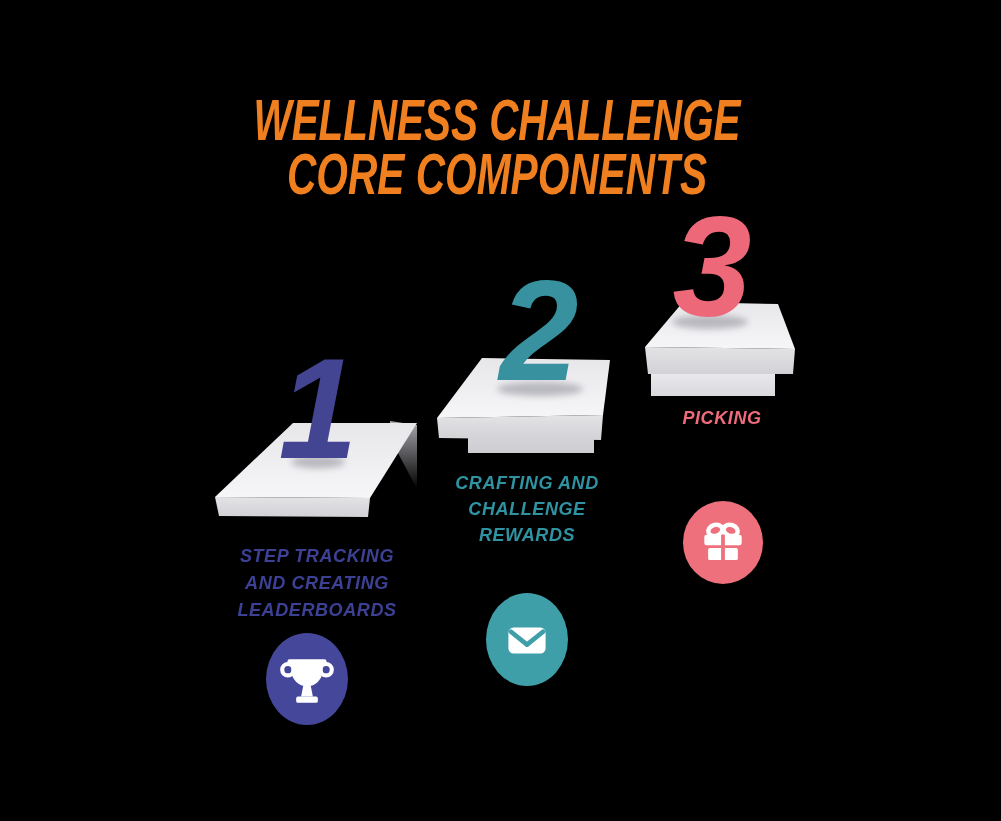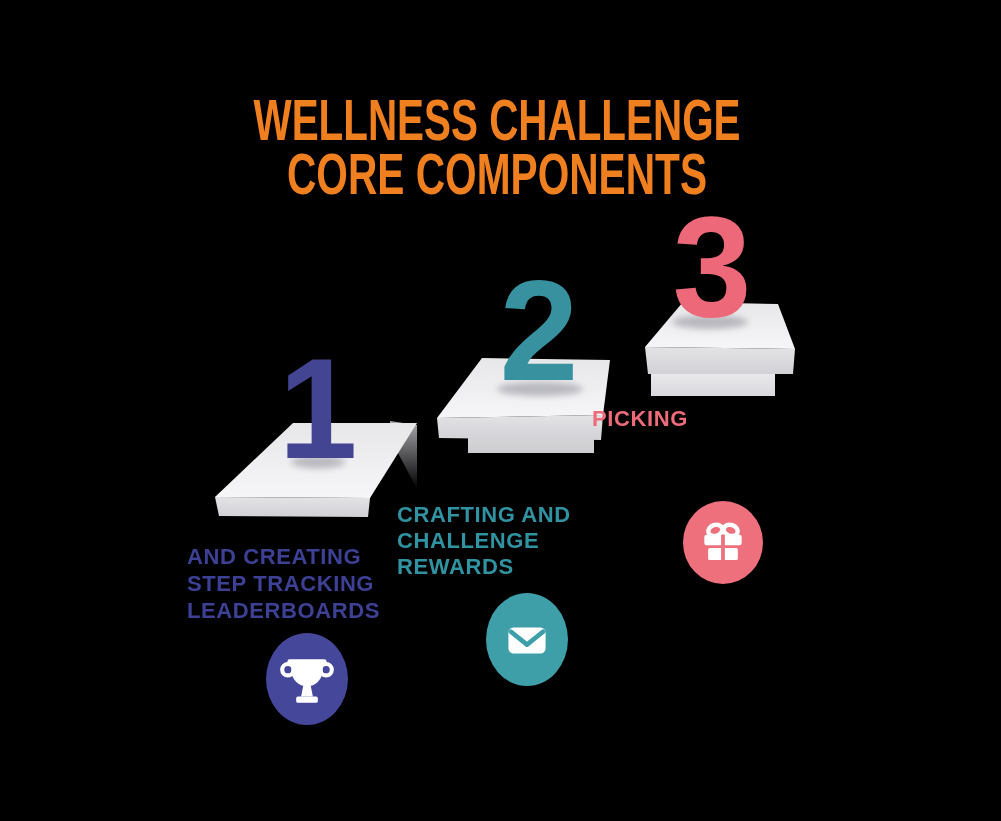"WELLNESS CHALLENGE" #canvas { font-style: none -> italic }
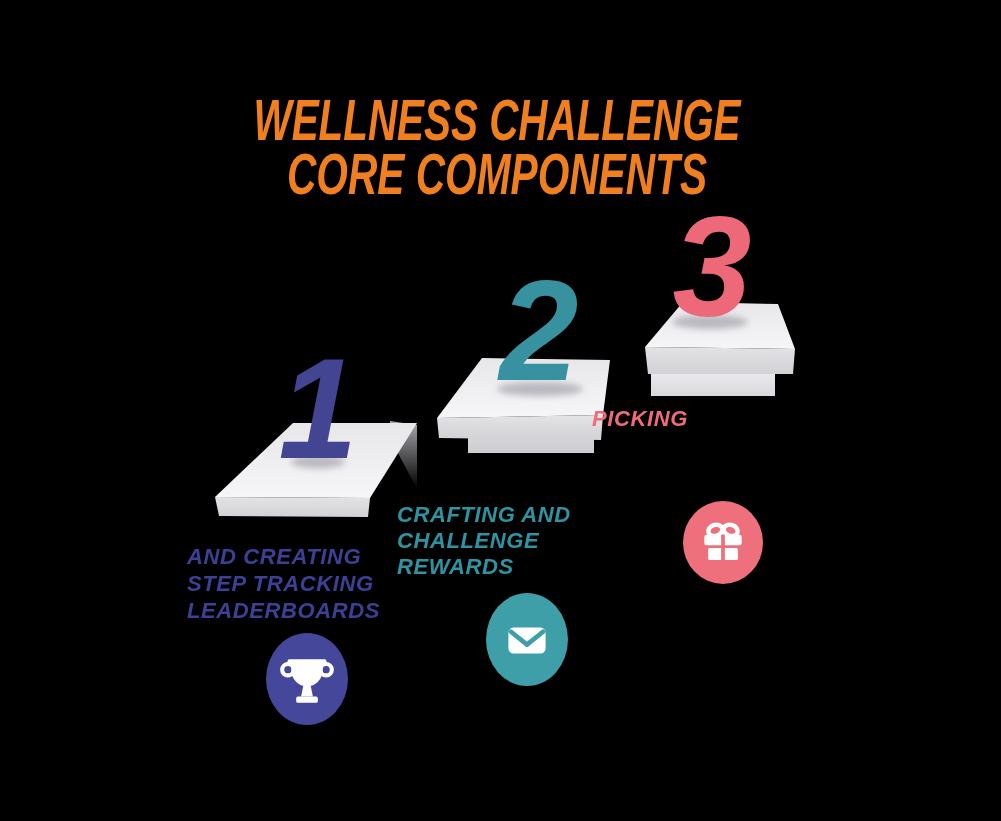"PICKING" .step-label { font-size: 22px -> 18px; text-align: none -> center }
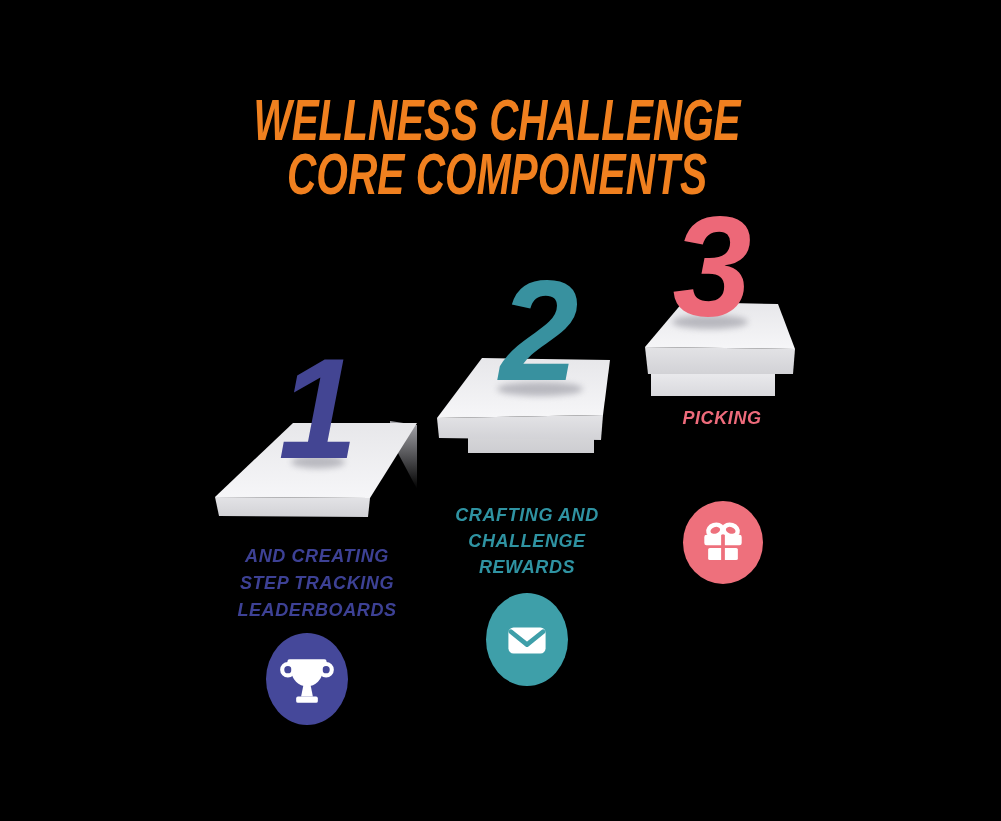"CRAFTING AND" div.abs { margin-top: 32px -> none }
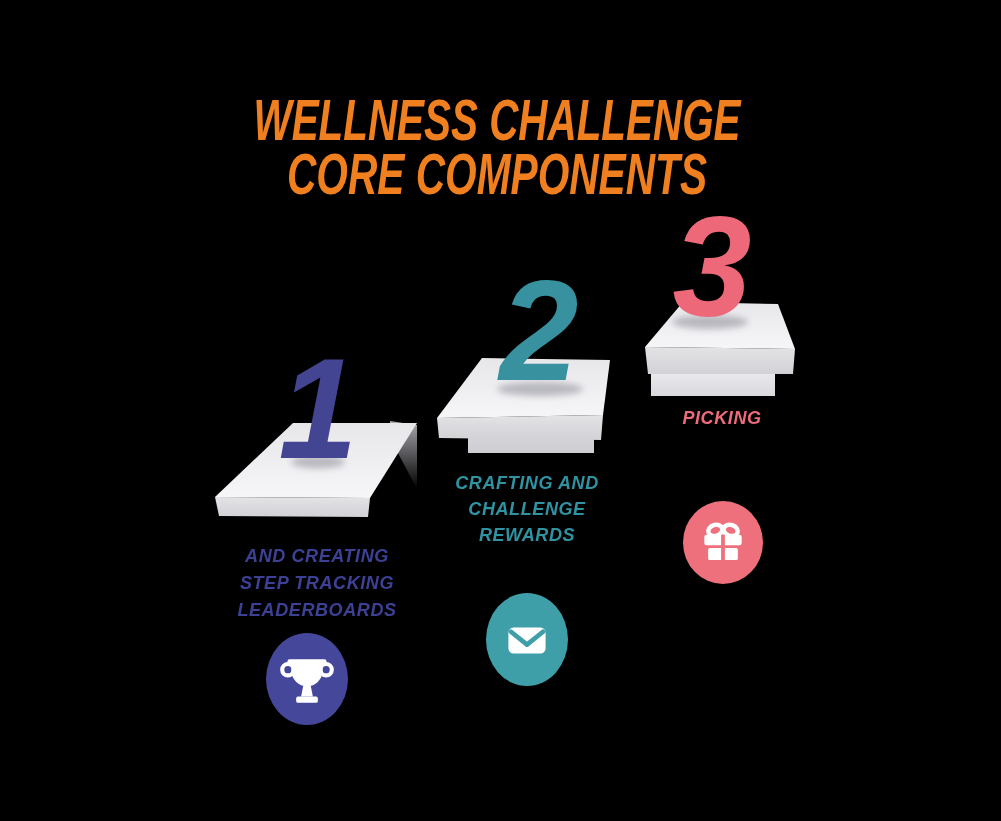"AND CREATING" span.line { order: before "STEP TRACKING" -> after "STEP TRACKING" }
